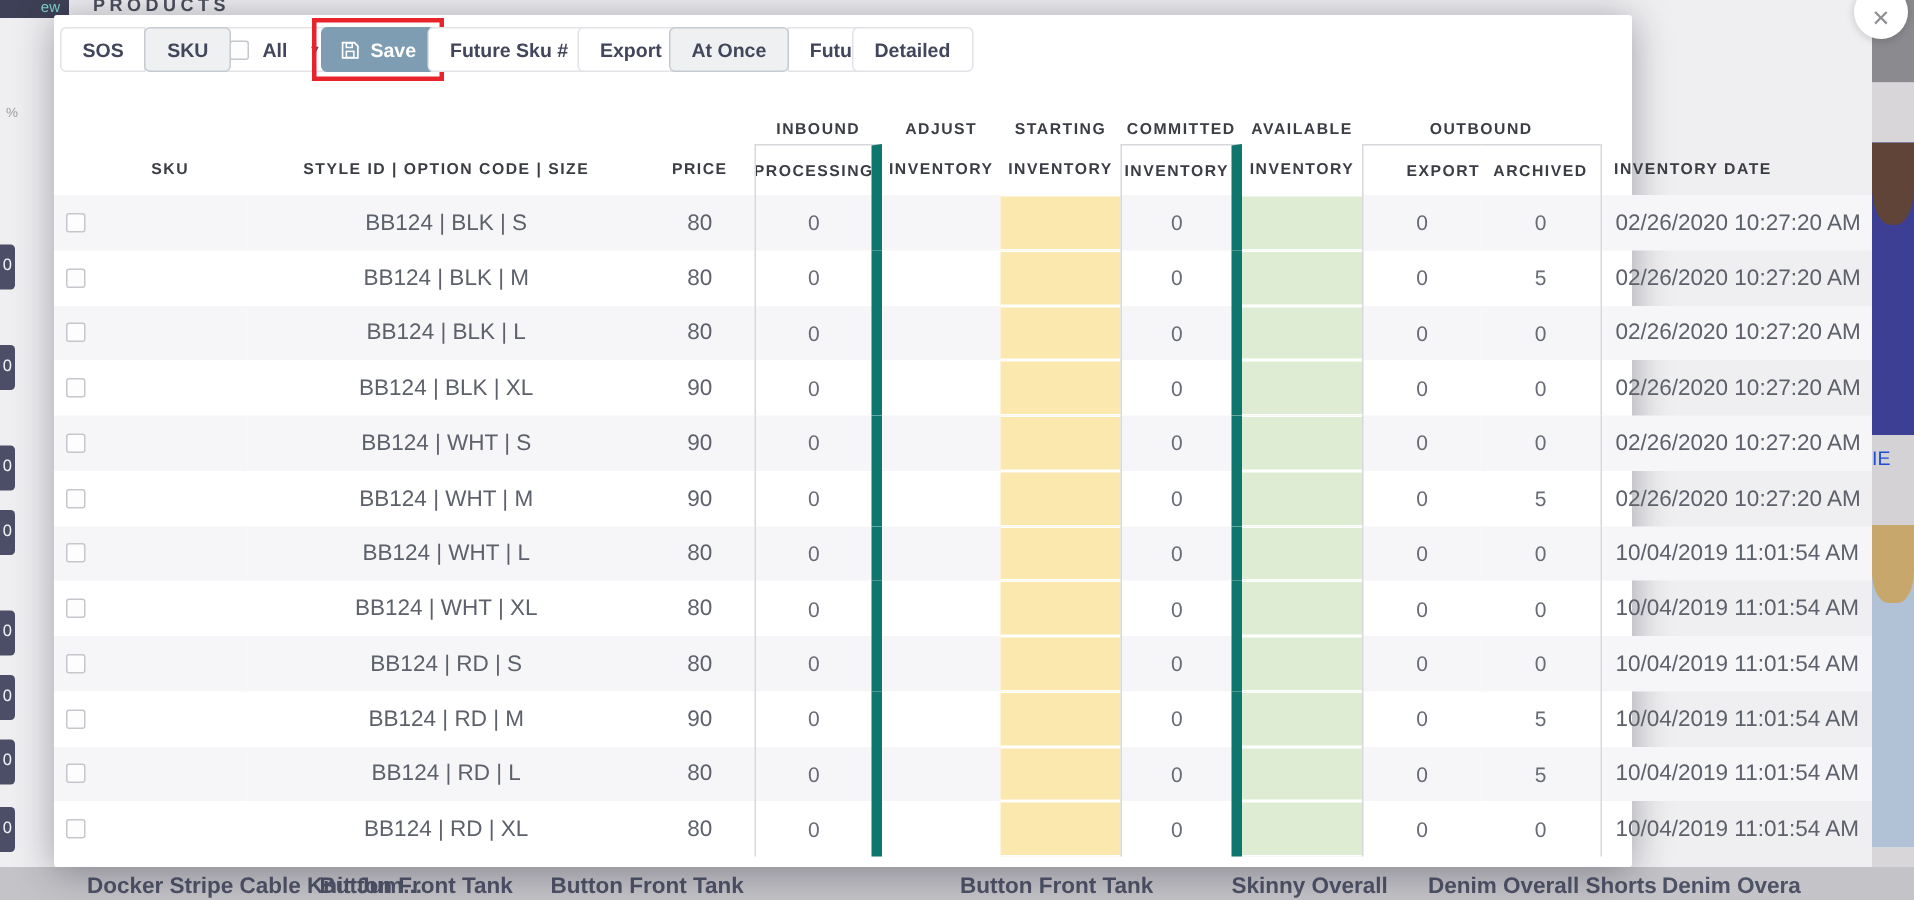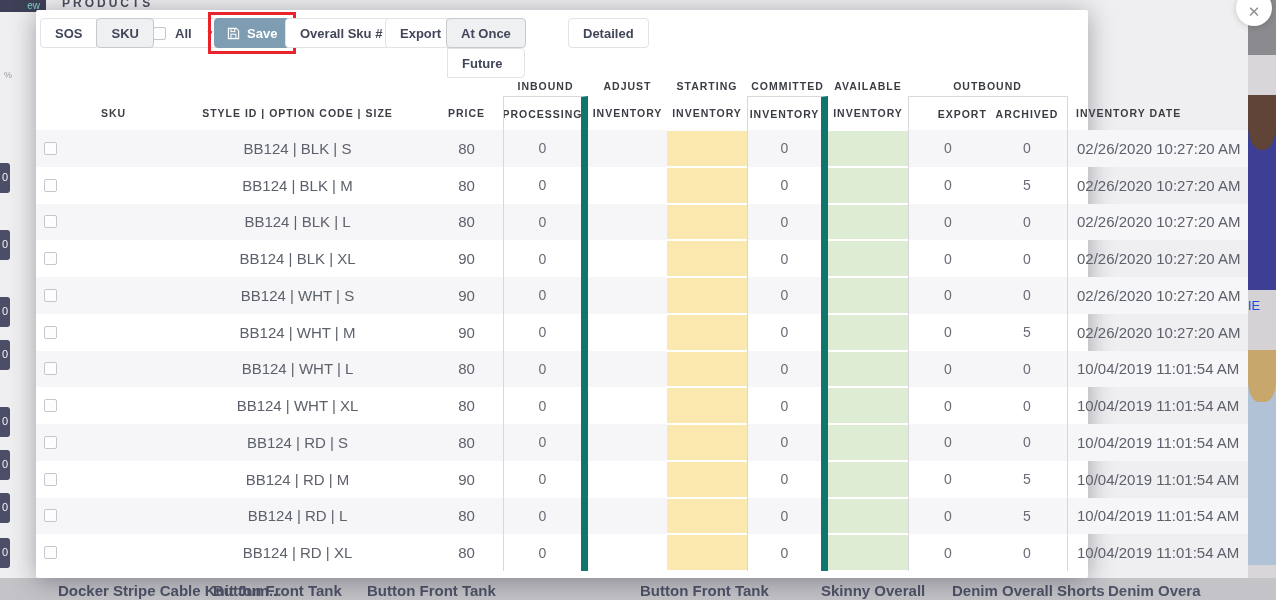"Overall Sku #" button.btn { text: Overall -> Future }
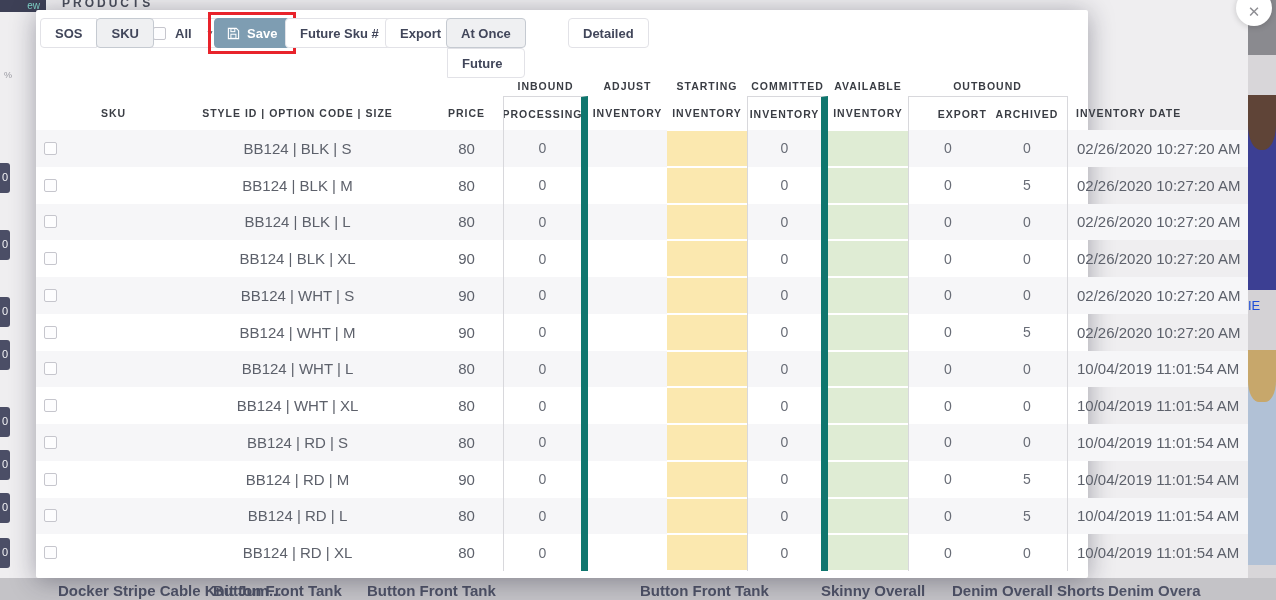"At Once" .pos-atonce { flex-direction: column -> none }
